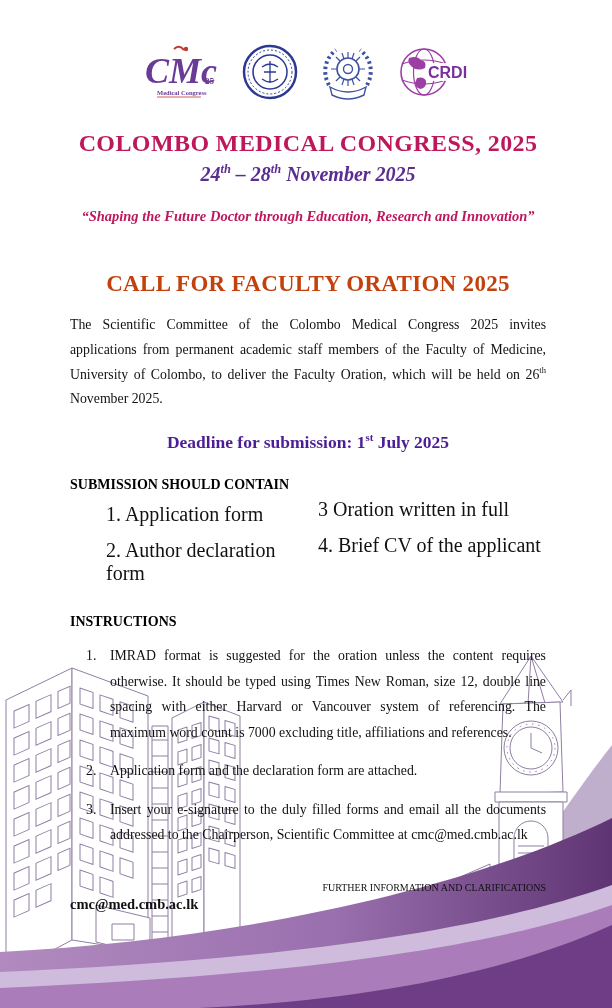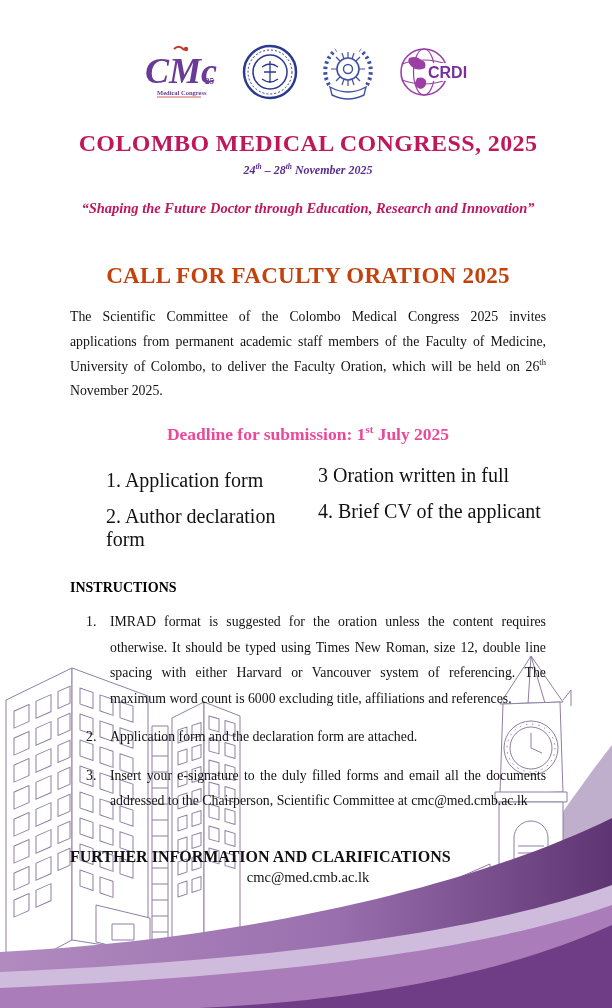"24th – 28th November 2025" .dates { font-size: 12px -> 20px }
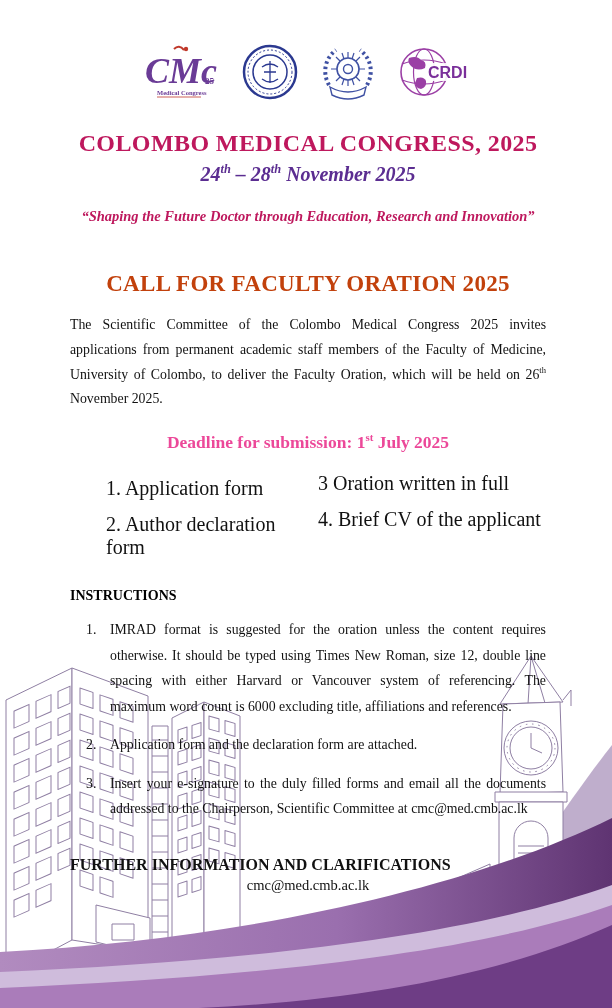"Deadline for submission: 1st July" .deadline { color: #ec4899 -> #4c1d95 }
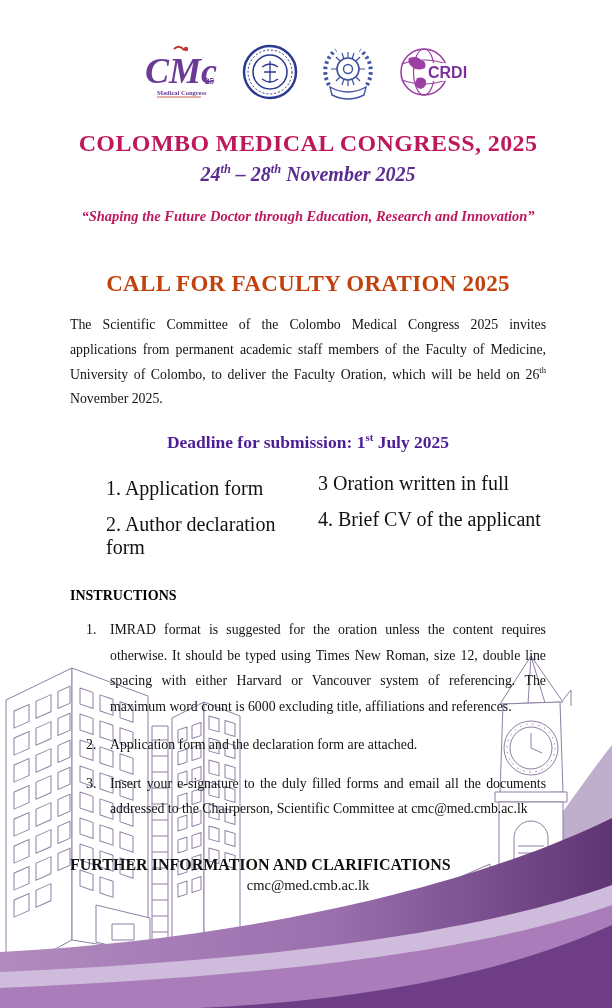"SUBMISSION SHOULD CONTAIN" h3.sec-heading { html: none -> <h3>SUBMISSION SHOULD CONTAIN</h3> }
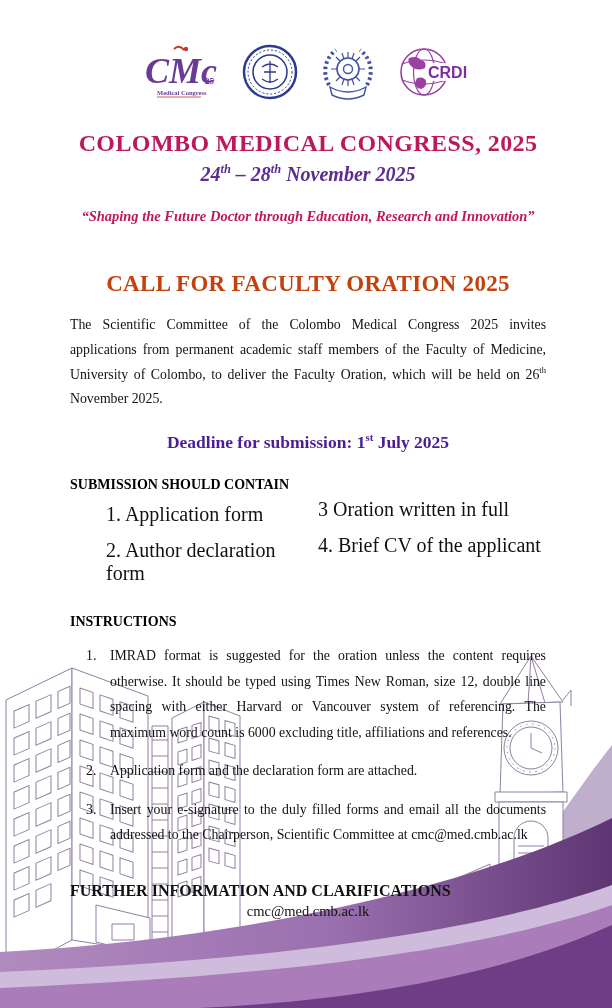"IMRAD format is suggested for" span.ins-text { text: 6000 -> 7000 }
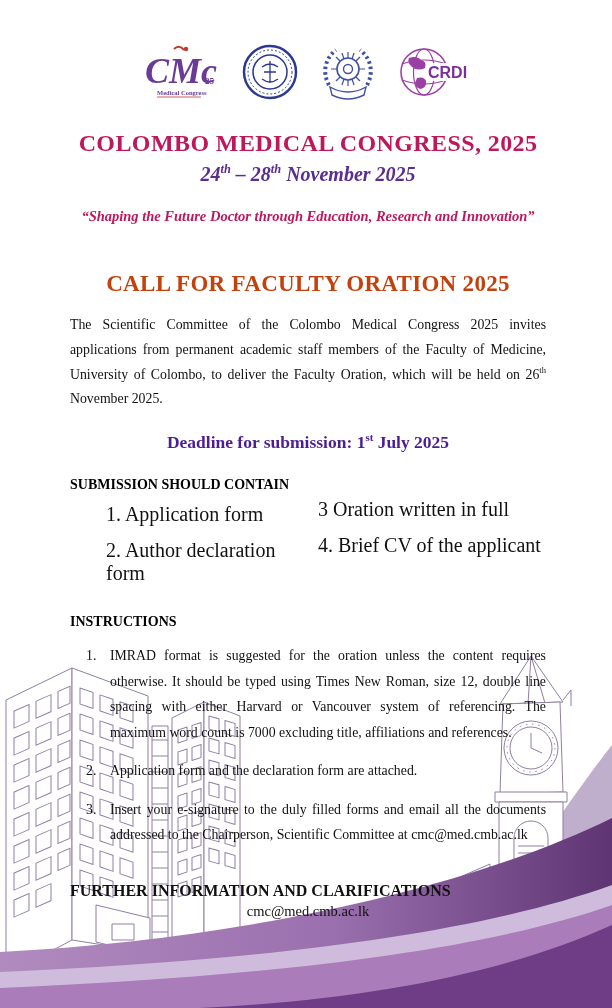"FURTHER INFORMATION AND CLARIFICATIONS" .further { font-size: 16px -> 10px; font-weight: bold -> normal; text-align: left -> right }
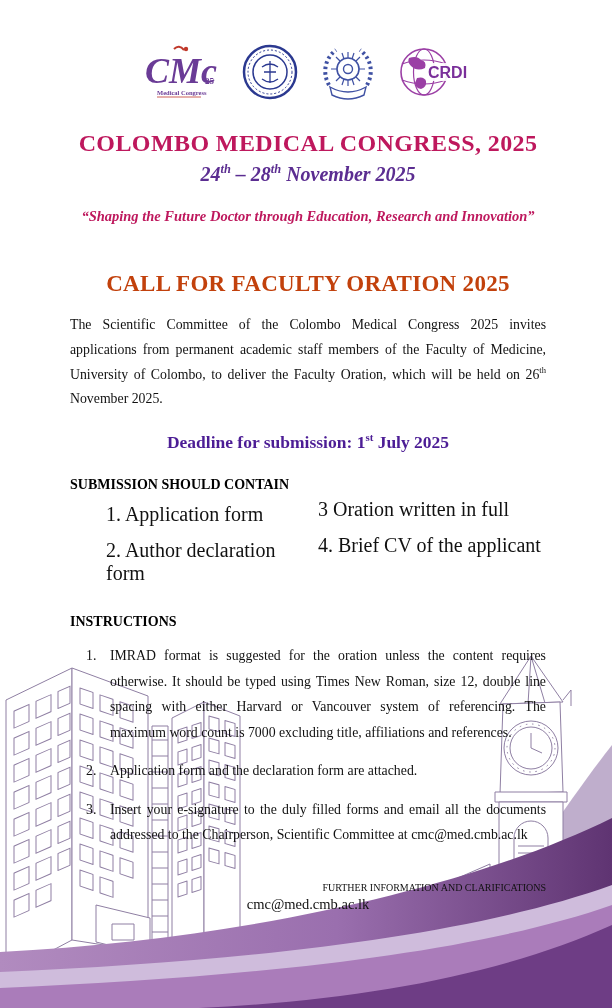"cmc@med.cmb.ac.lk" .email { font-weight: normal -> bold; text-align: center -> left }
